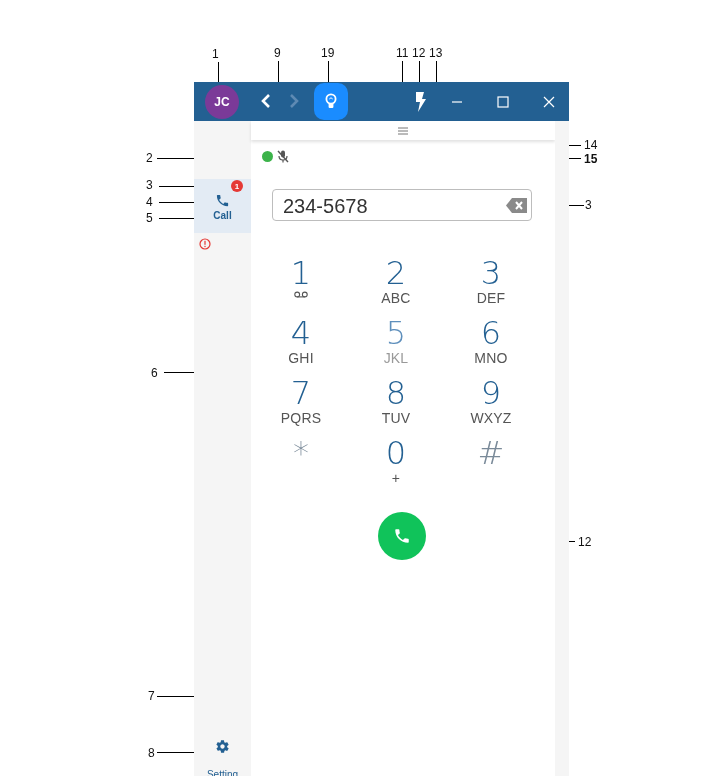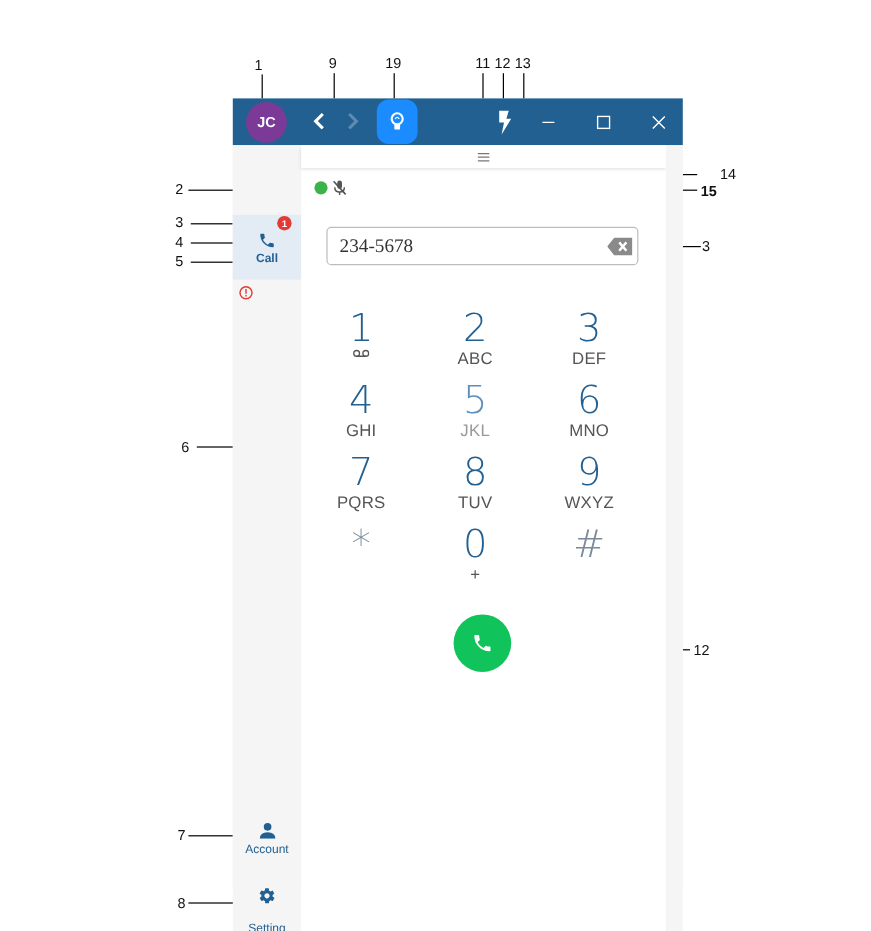"14" div.ann-num { left: 600px -> 584px }
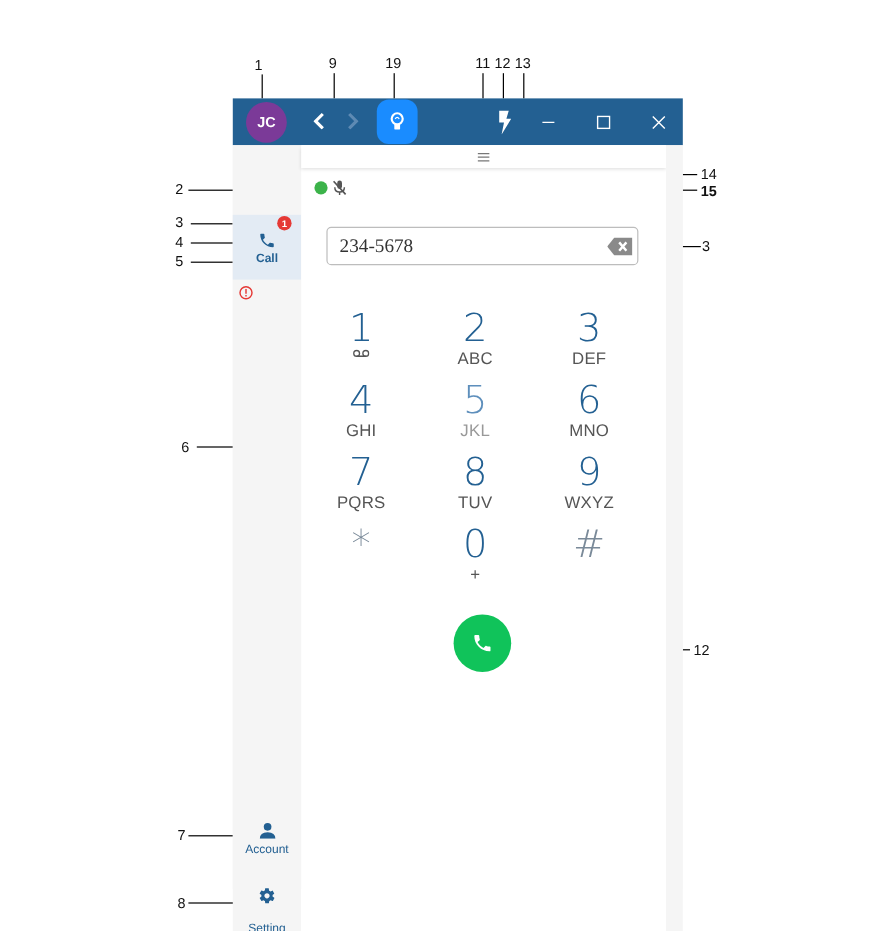"234-5678" .dial-input input { font-family: Liberation Serif, serif -> Liberation Sans, sans-serif; font-size: 16px -> 20px }
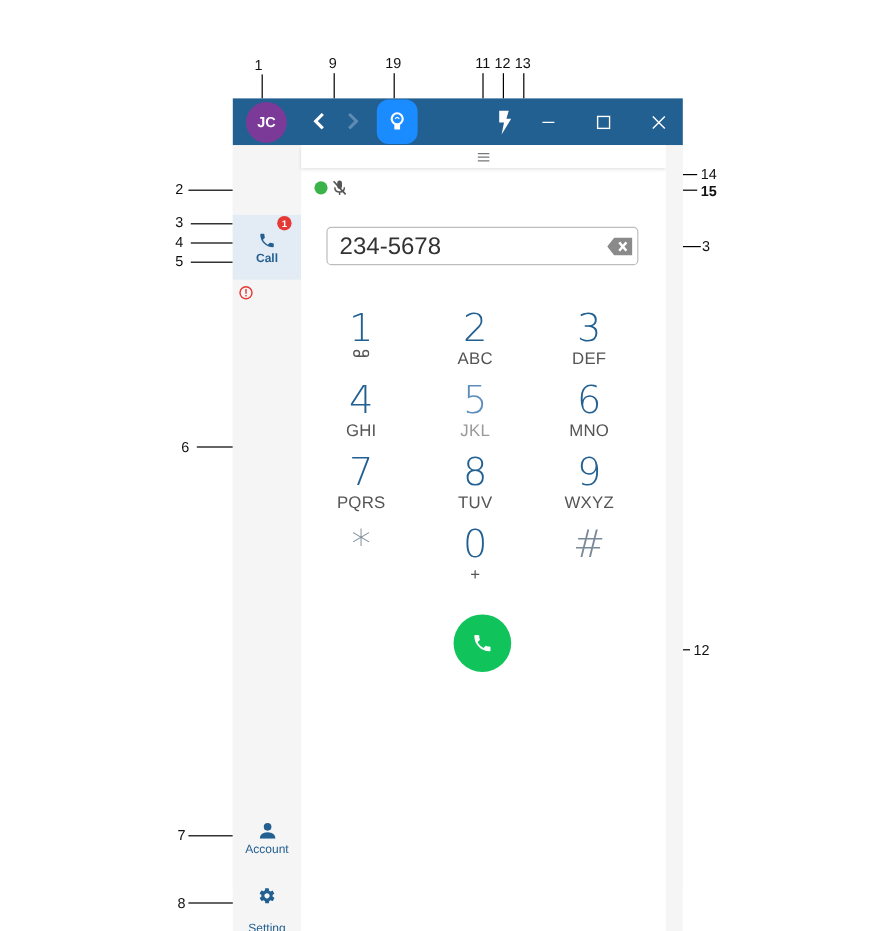"Account" div.side-item { html: <div> <svg> <circle></circle> <path></path> </svg> <span>Account</span> </div> -> none }
